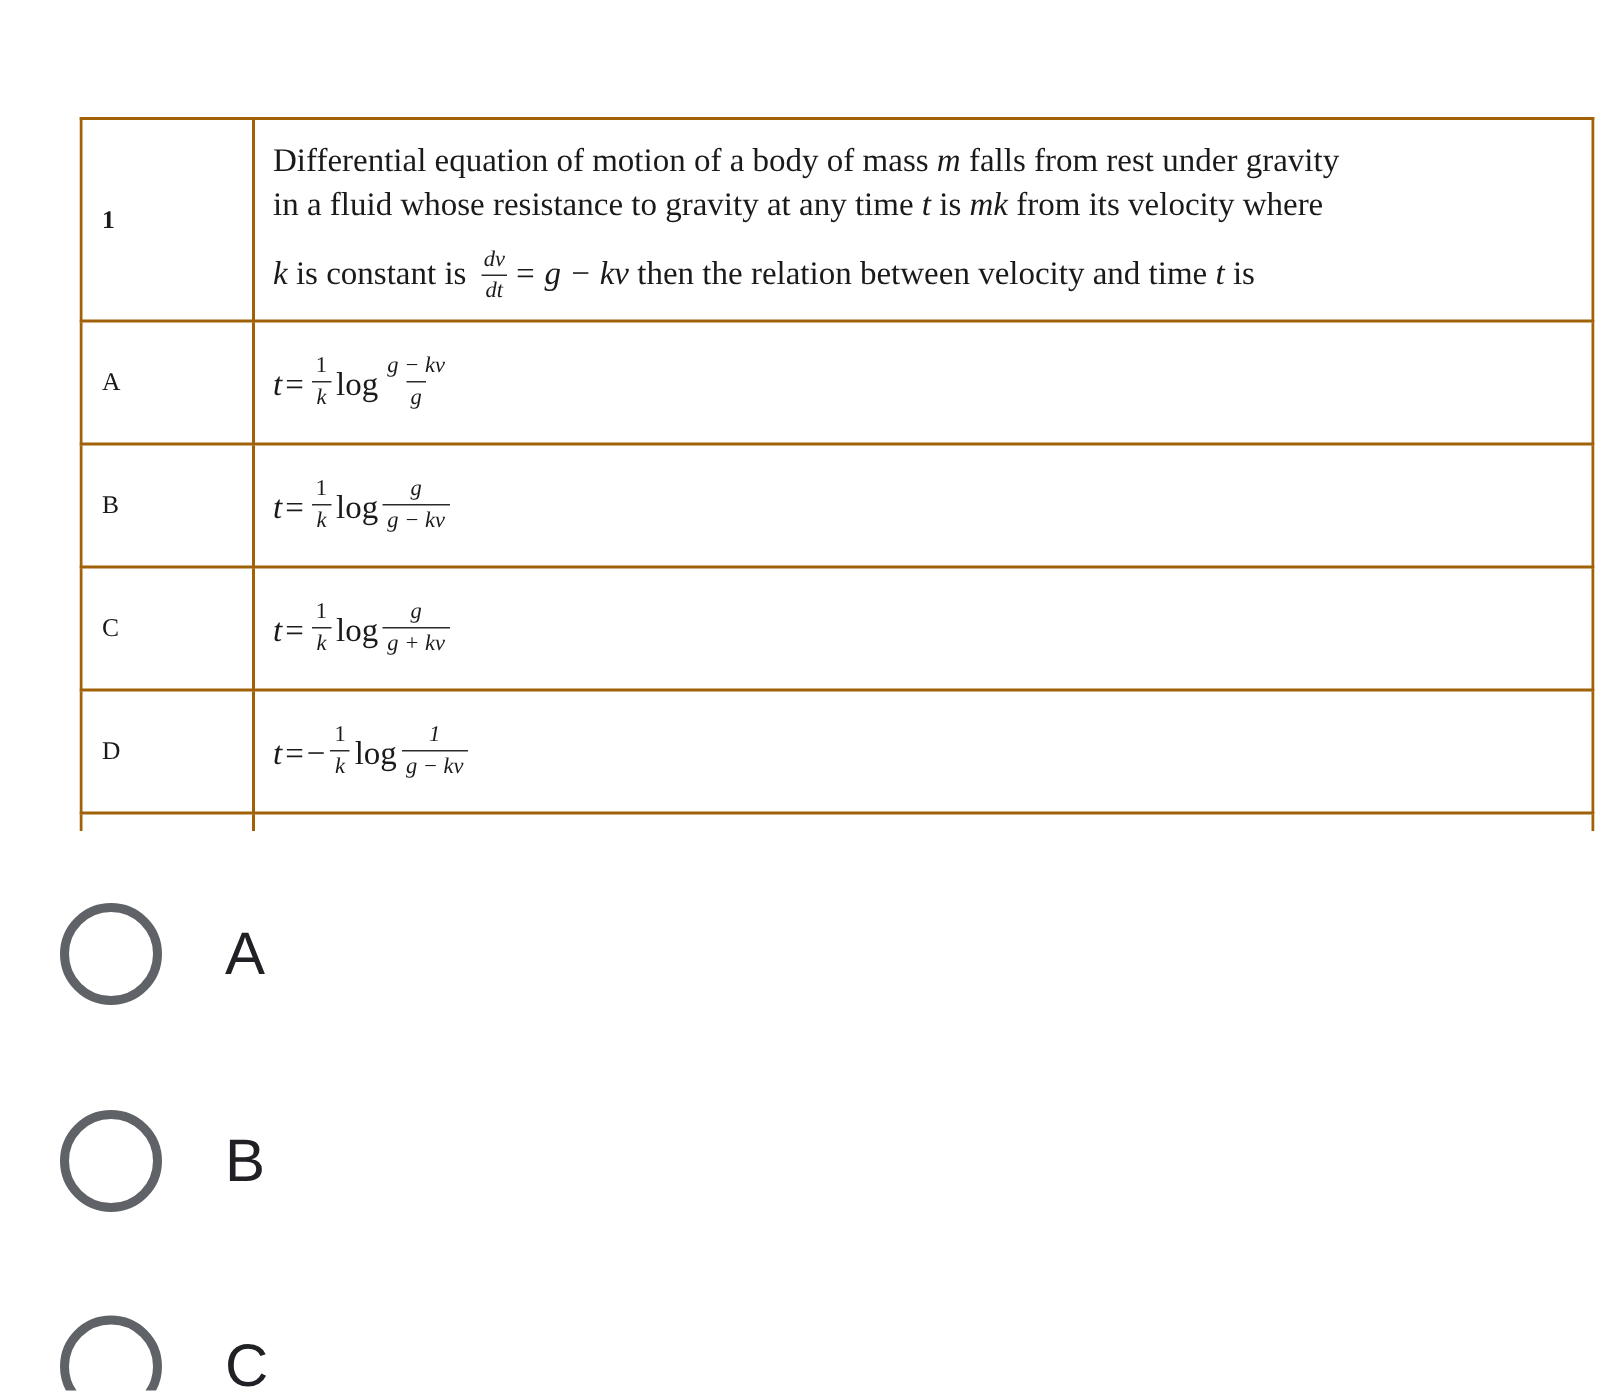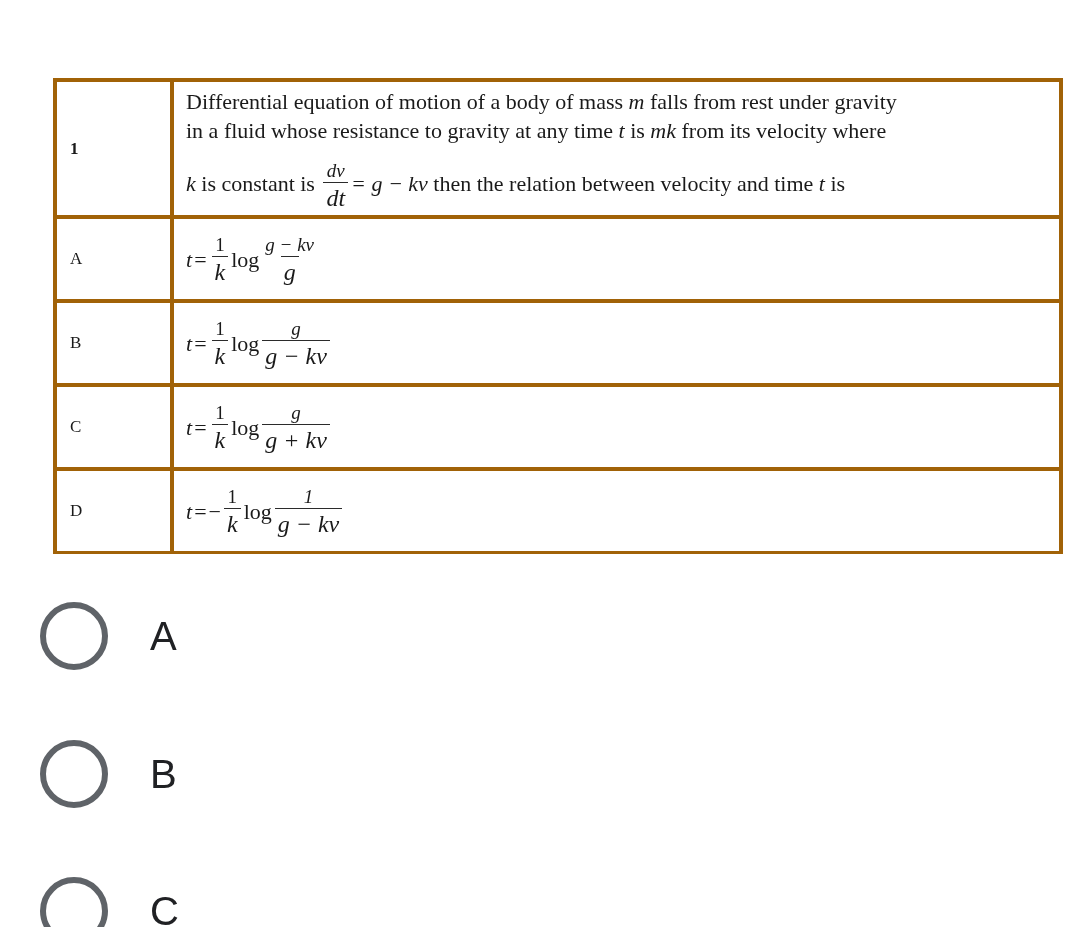"Differential equation of motion of" table.q td { border: 4px solid #a16207 -> 2px solid #a16207 }
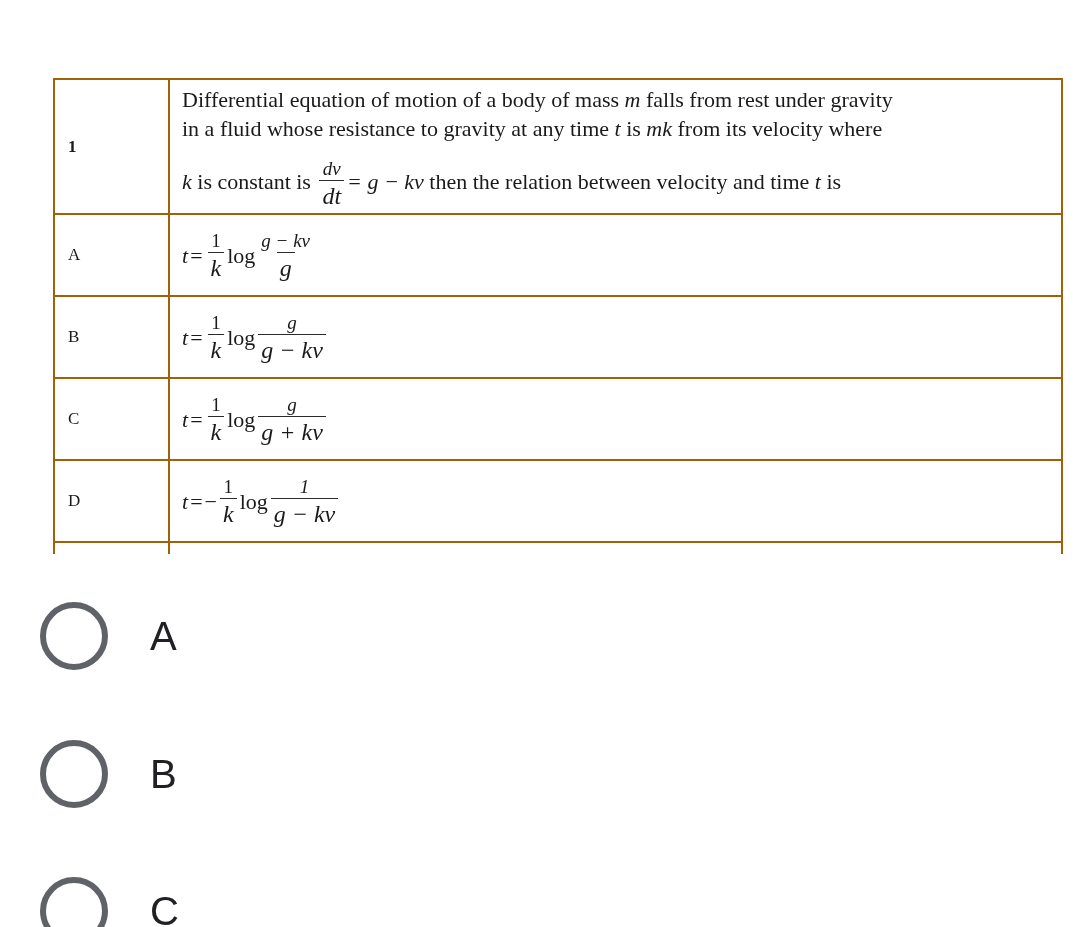"dv" .frac .n { font-size: 19px -> 15px }
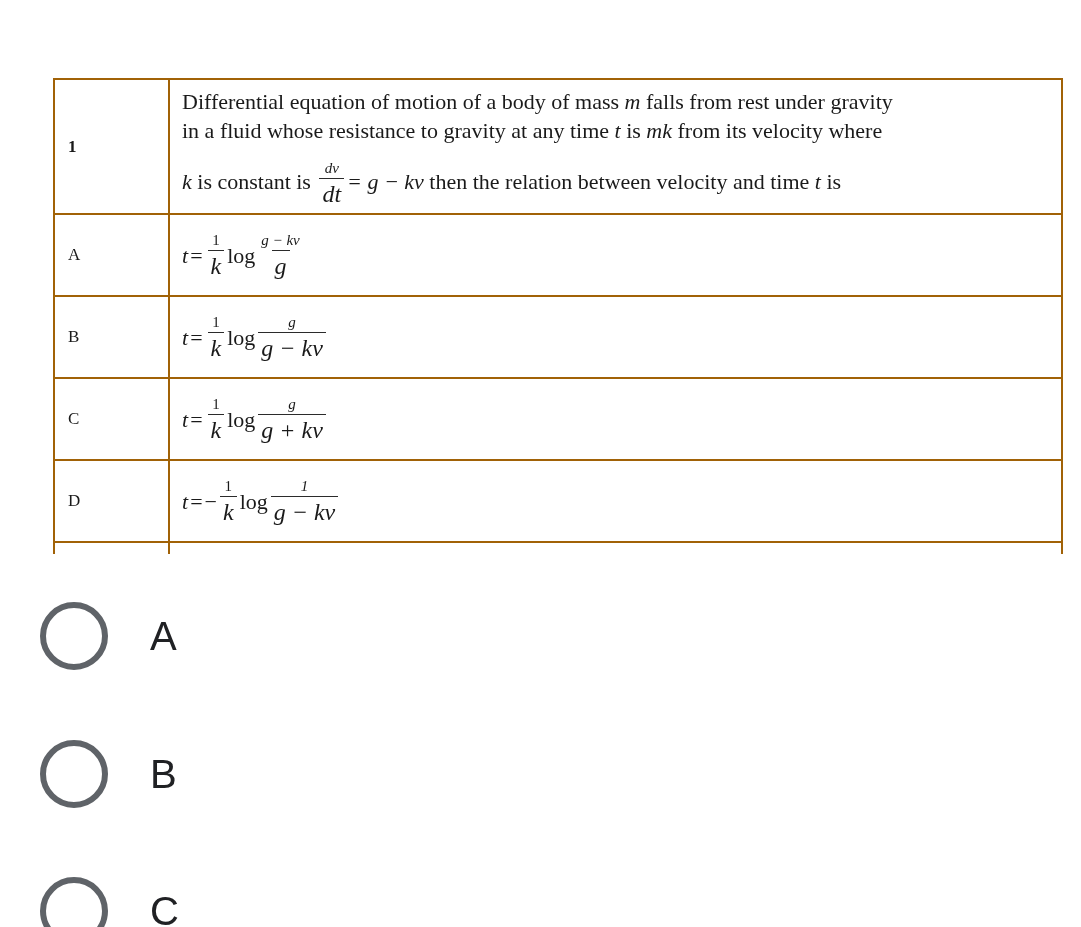"dt" .frac .d { font-size: 24px -> 15px }
